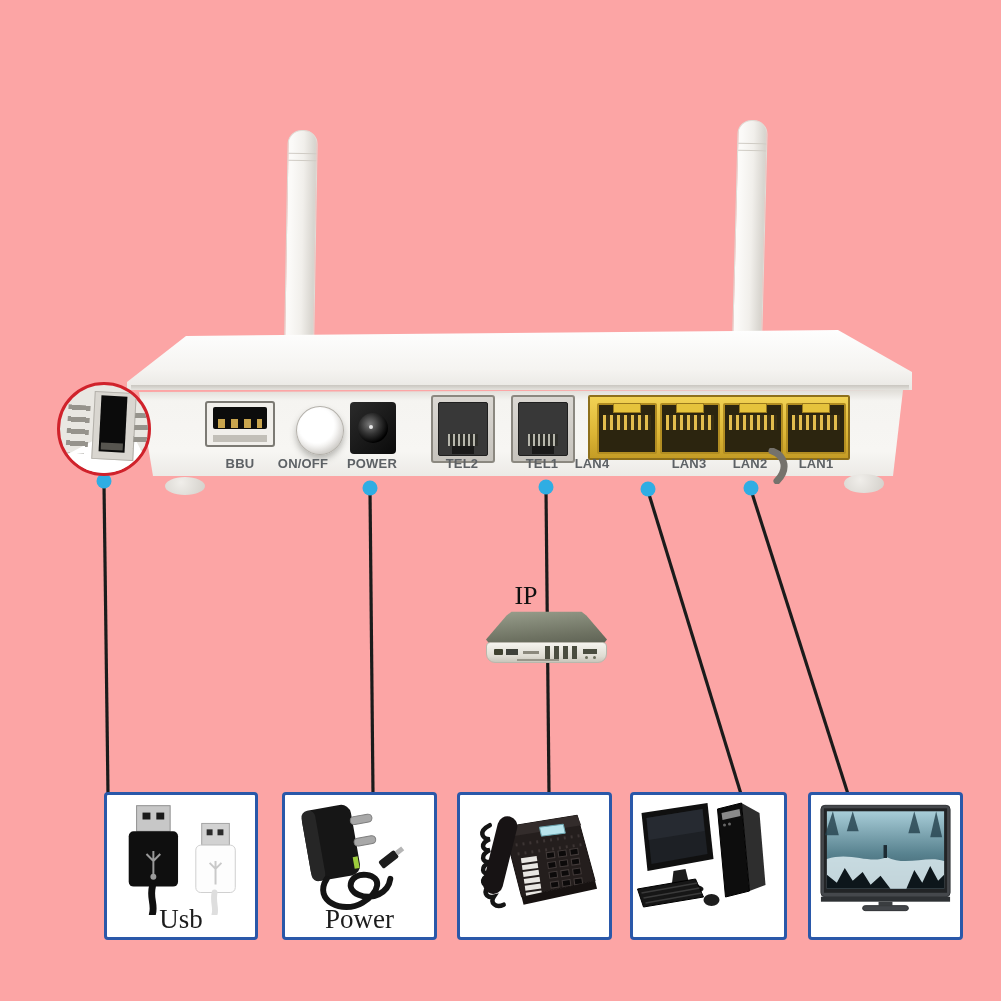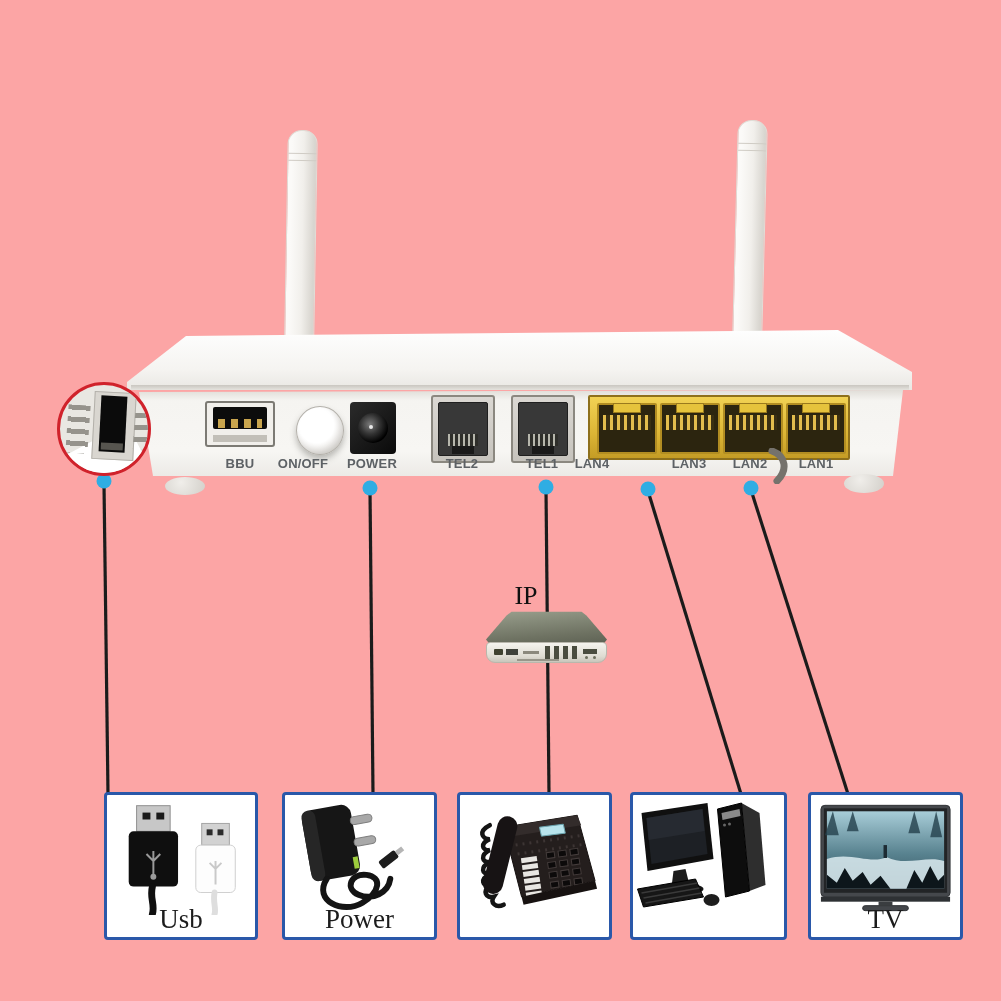"TV" div.boxlabel { html: <div>TV</div> -> none }
